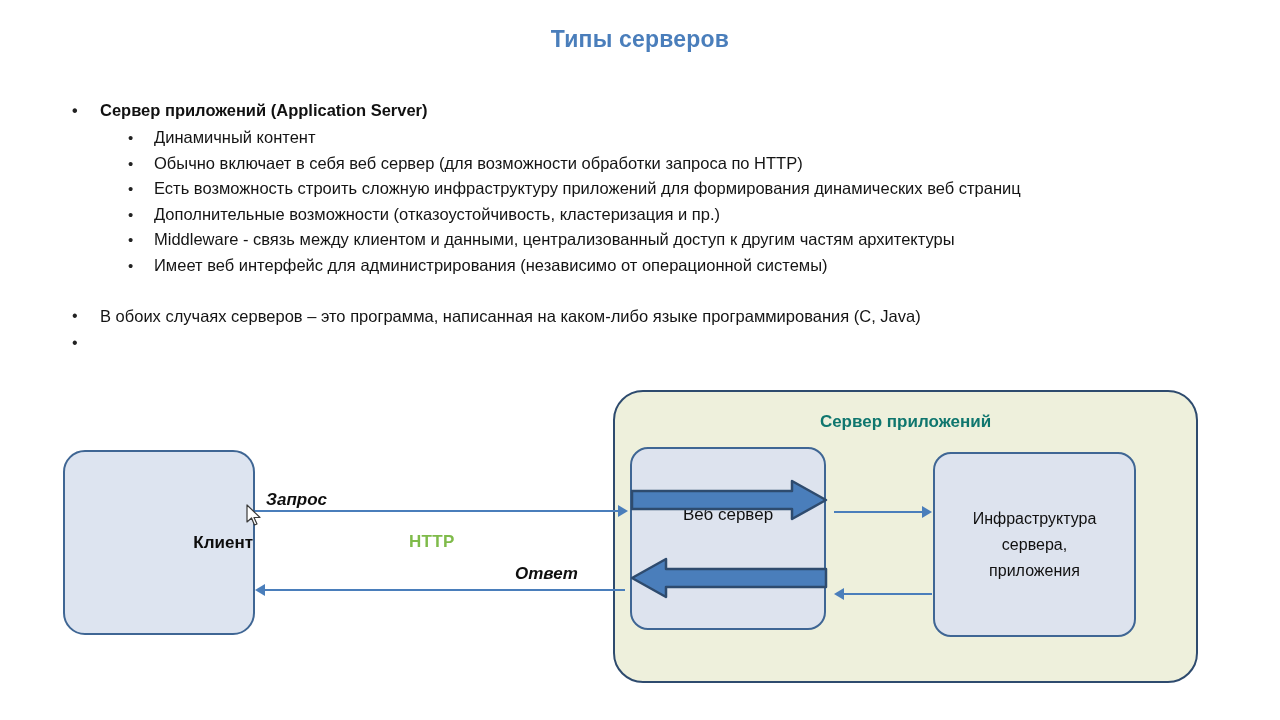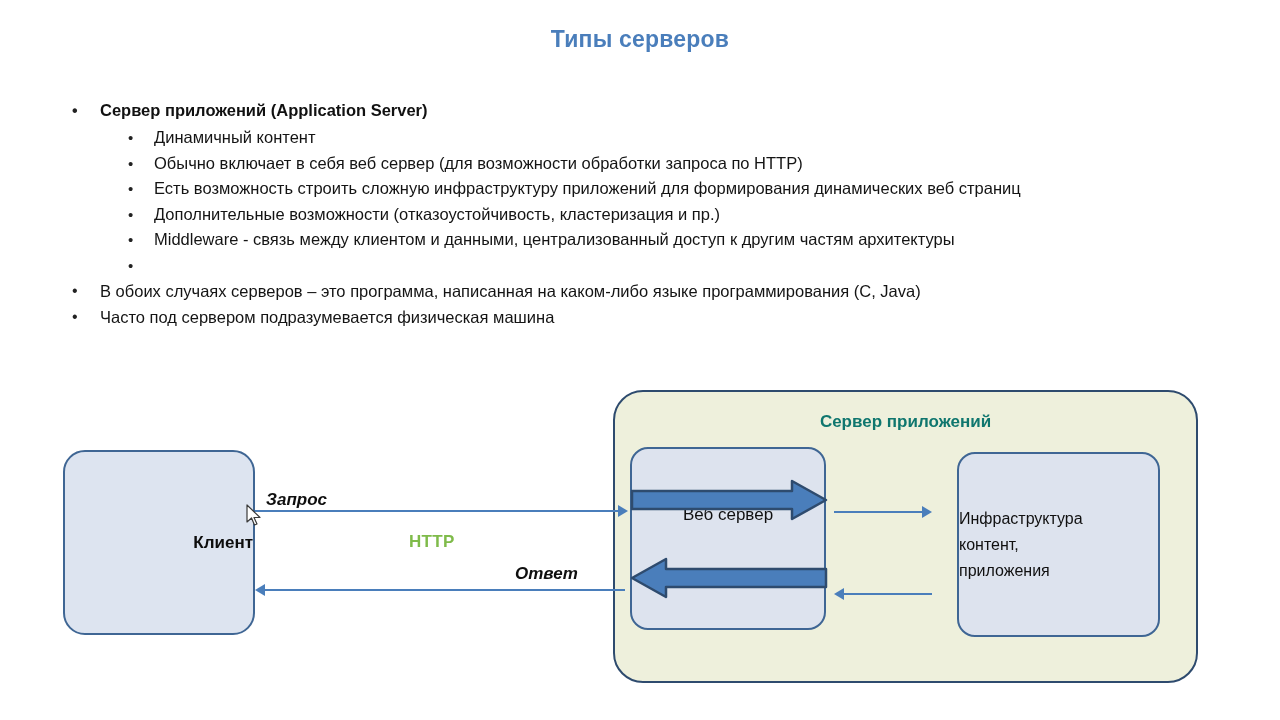"Имеет веб интерфейс для" span { html: none -> <span>Имеет веб интерфейс для администрирования (независимо от операционной системы)</span> }
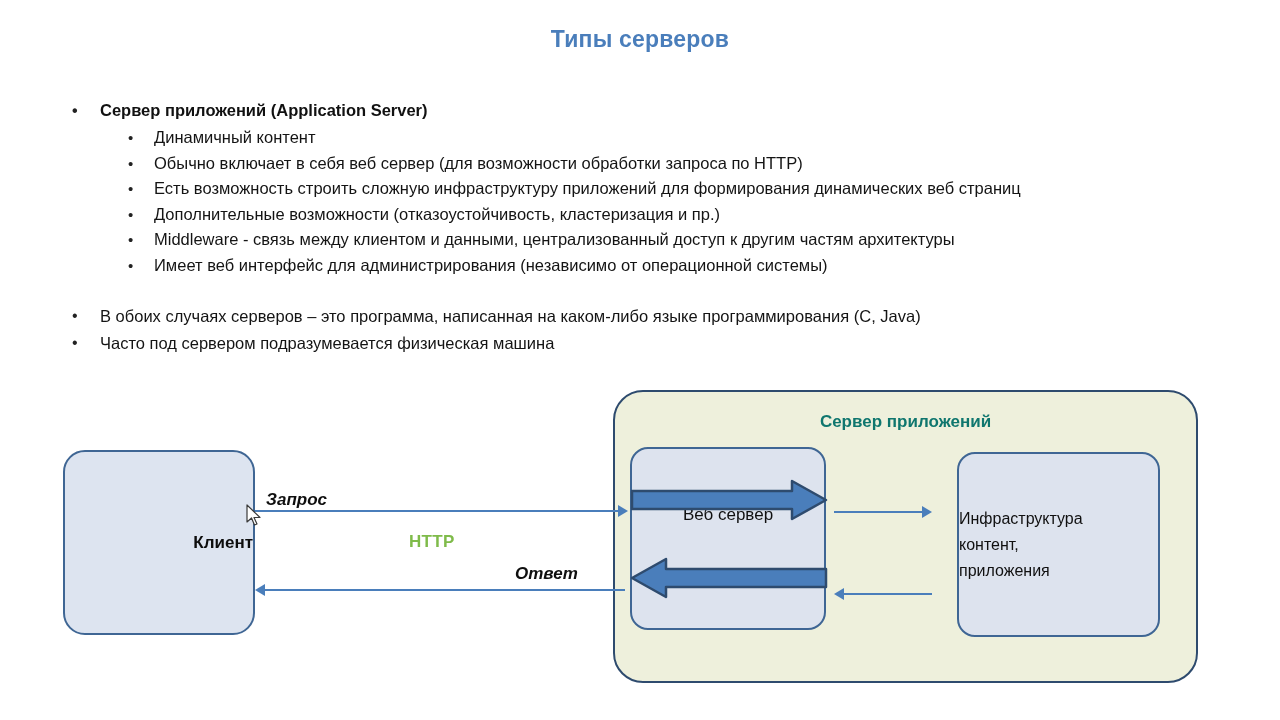"Часто под сервером подразумевается" span { html: <span>Часто под сервером подразумевается физическая машина</span> -> none }
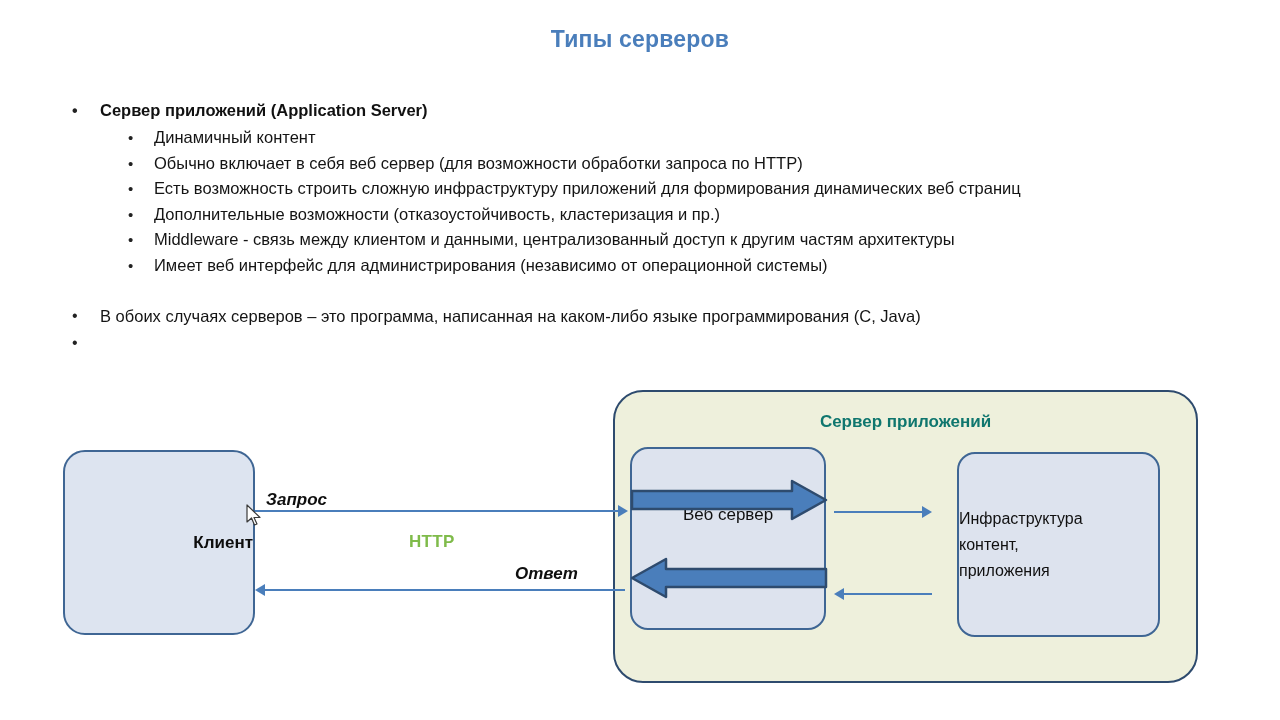"Инфраструктура" .infra-box { align-items: flex-start -> center; margin-left: 24px -> none }
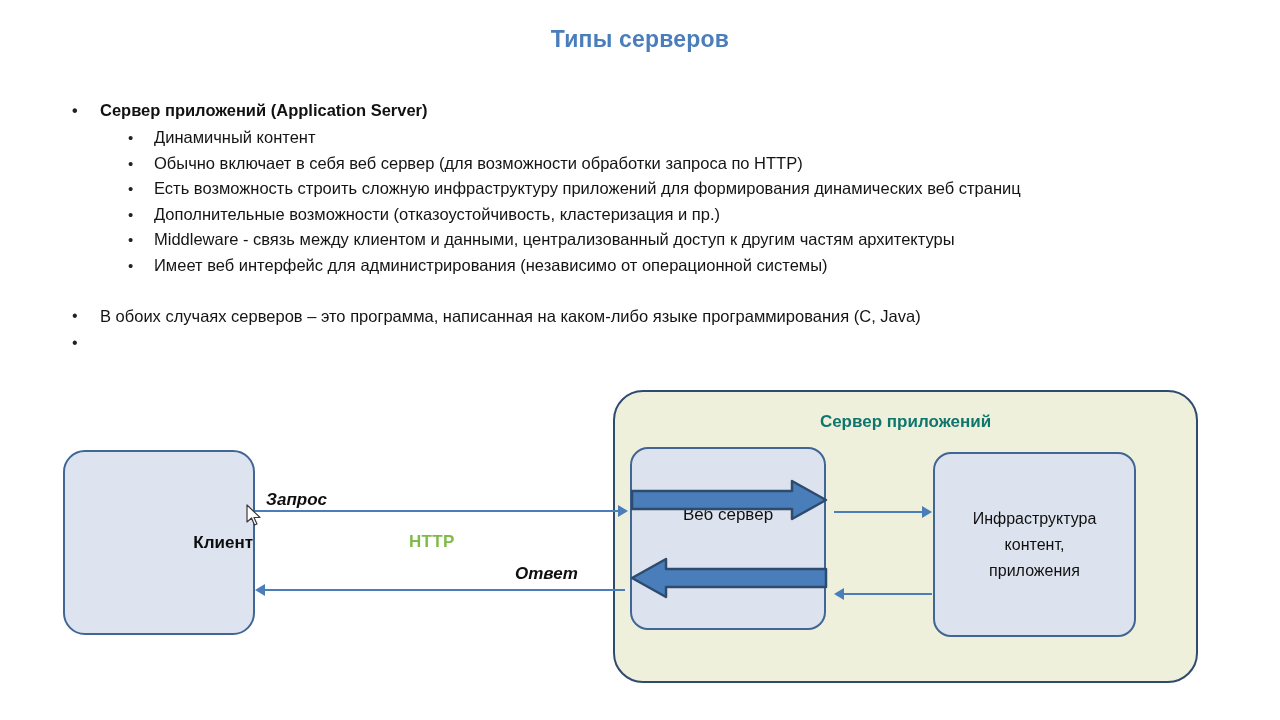"контент," span.infra-line { text: контент -> сервера }
